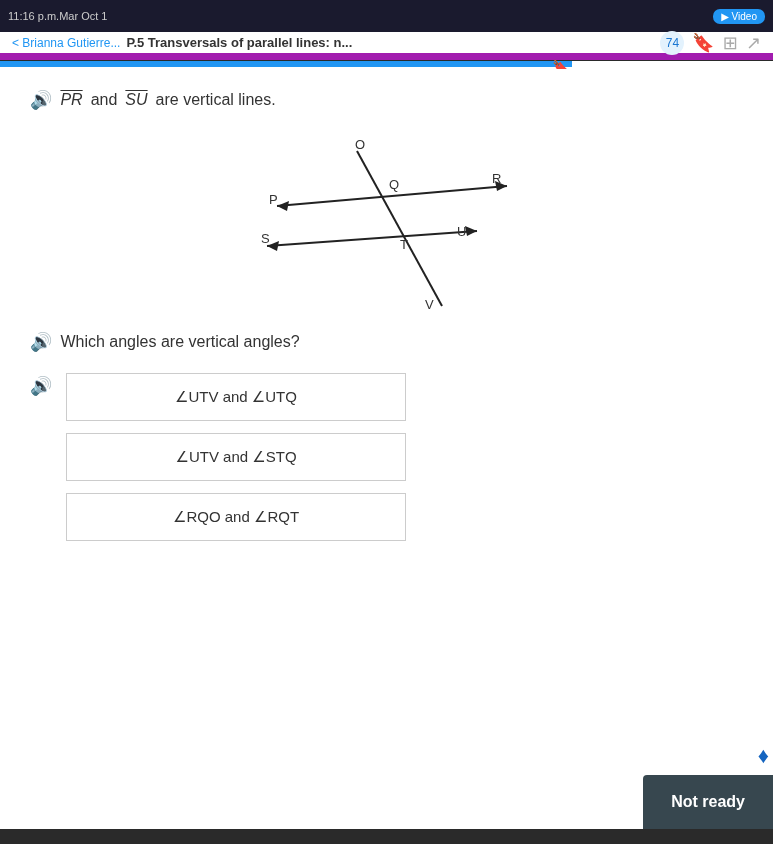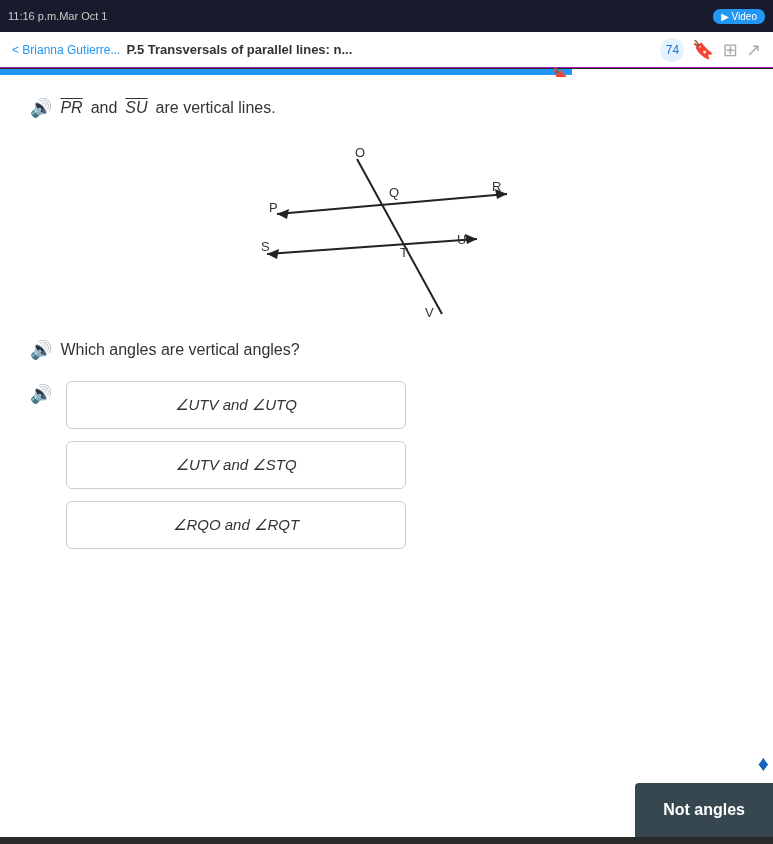"< Brianna Gutierre..." .nav-bar { border-bottom: 1px solid #a21caf -> 7px solid #a21caf; height: 36px -> 28px }
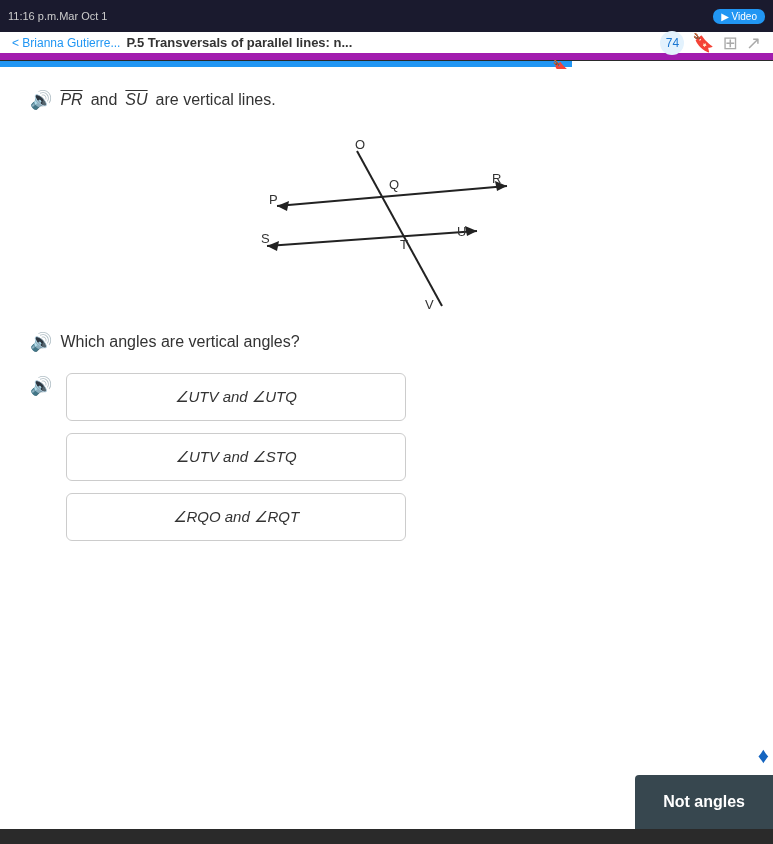"∠UTV and ∠UTQ" .answer-option { border-radius: 6px -> 0; font-style: italic -> none }
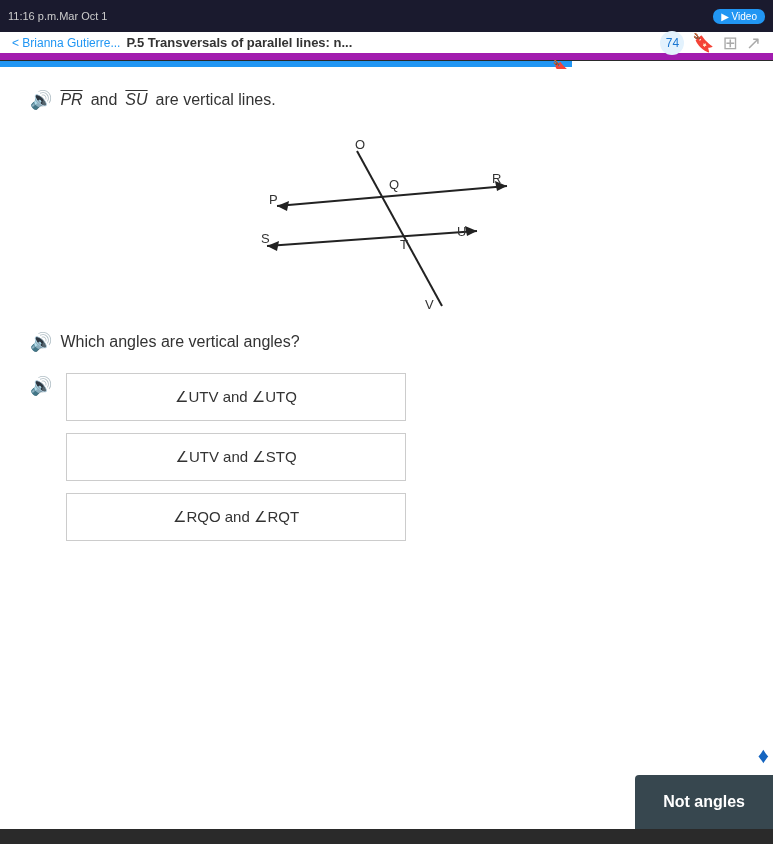"Not angles" button.not-ready-btn { text: angles -> ready }
